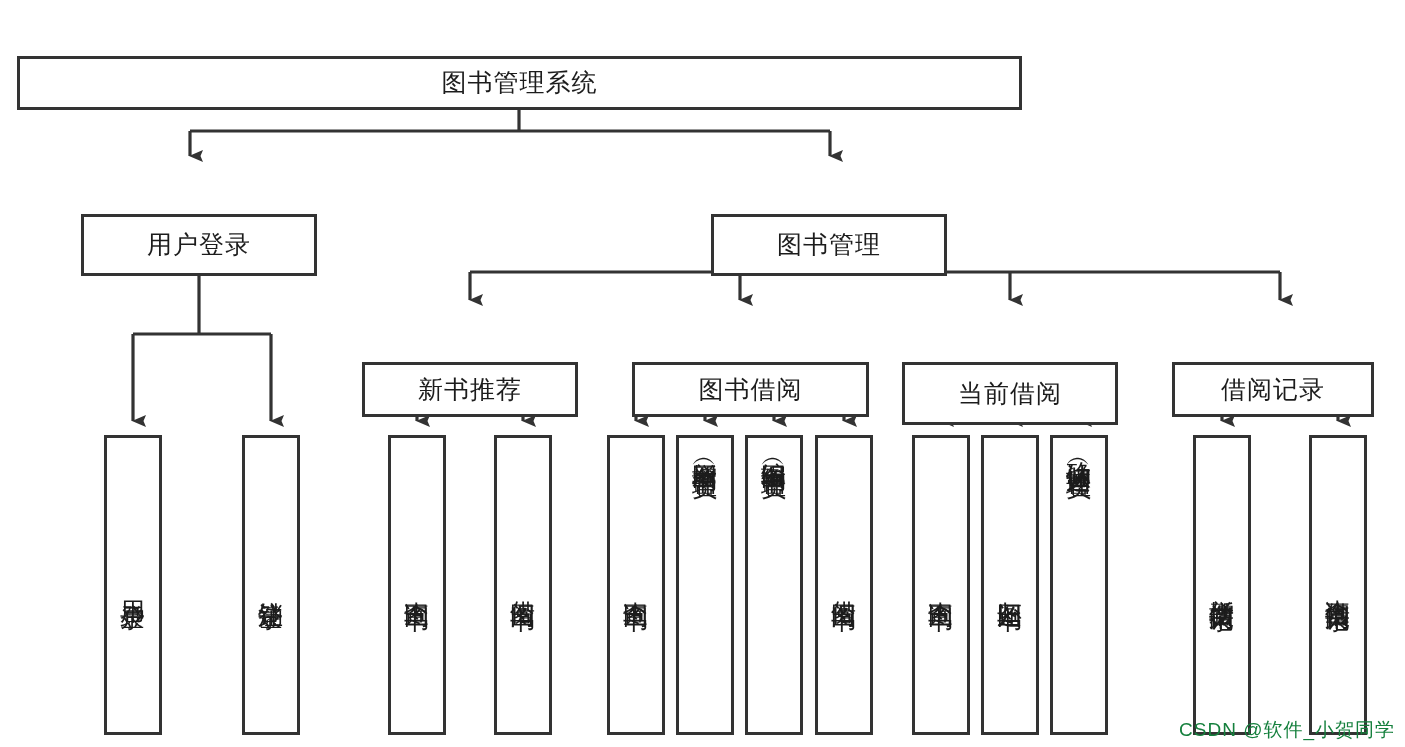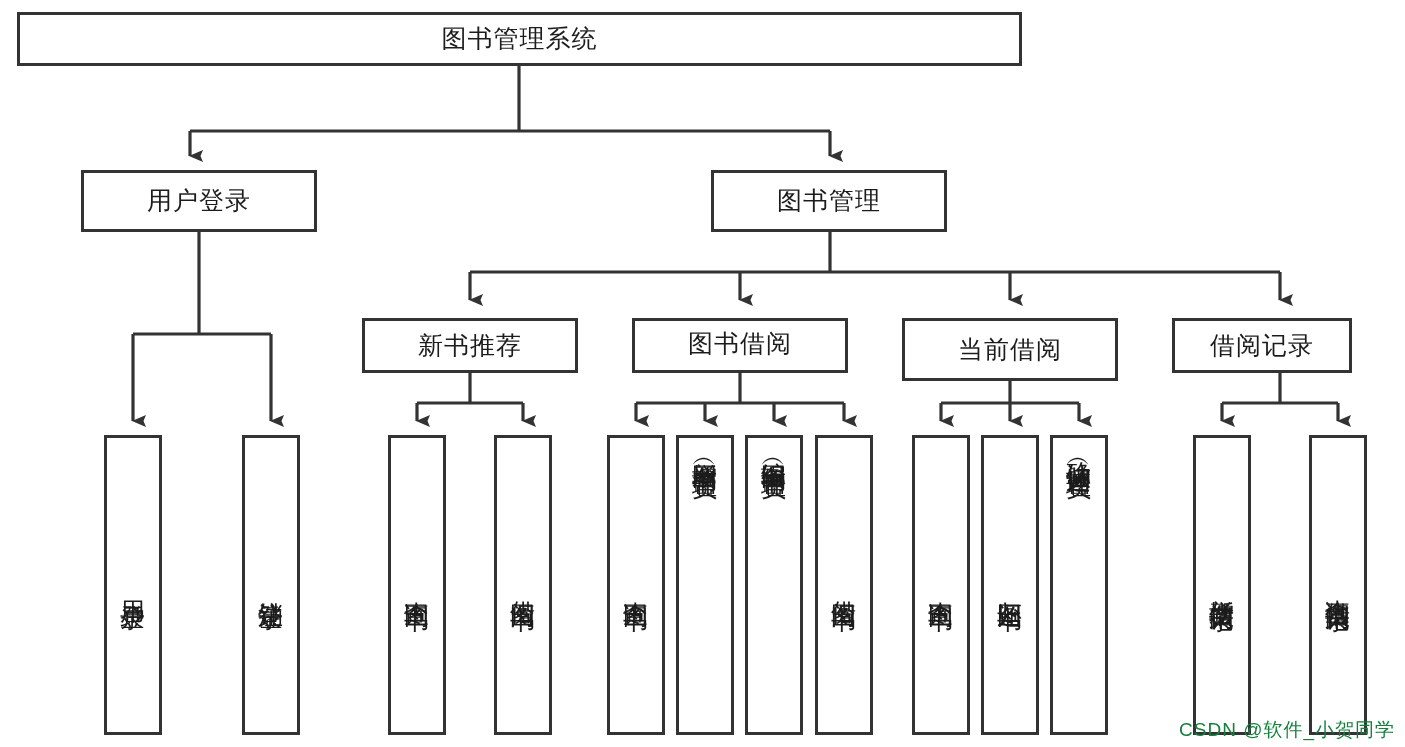"图书管理系统" .node-h { margin-top: none -> 44px }
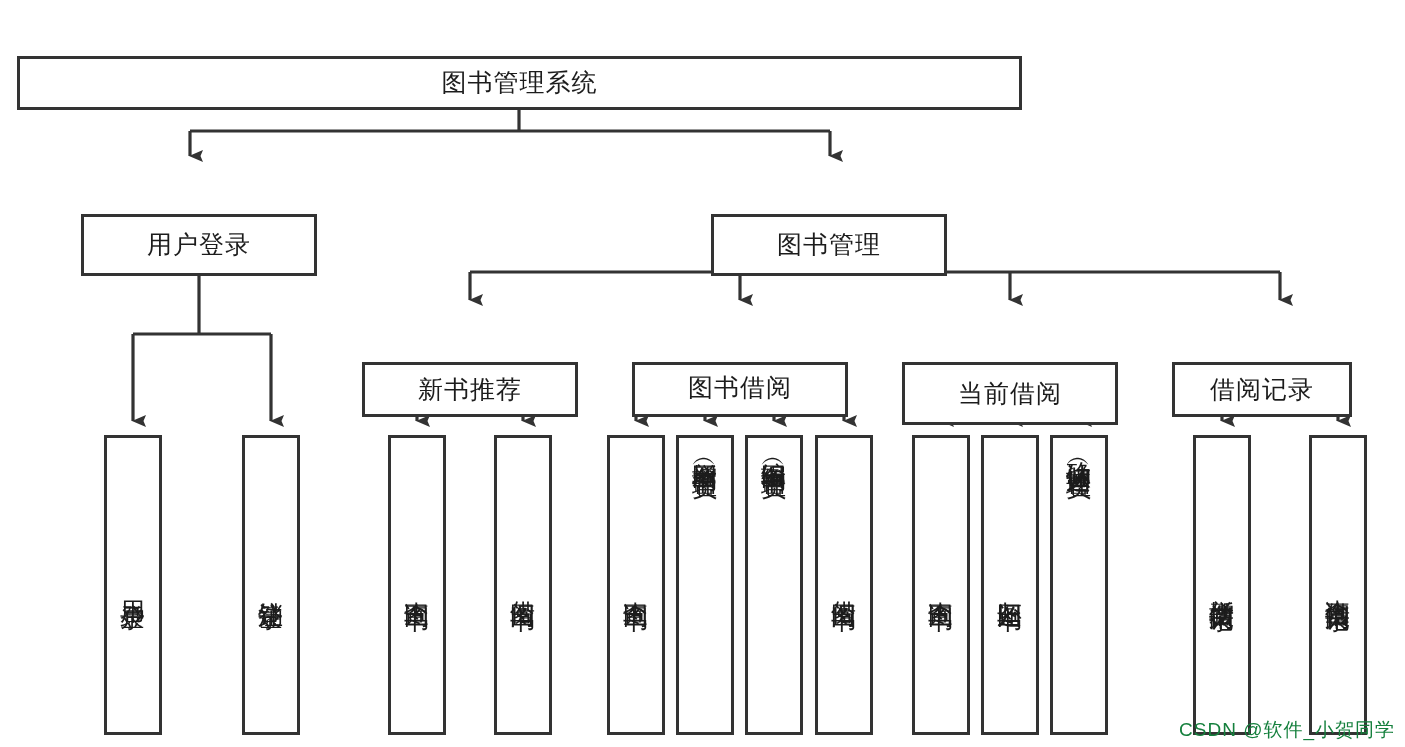"图书借阅" div.node { font-family: Liberation Mono, monospace -> none; width: 216px -> 237px }
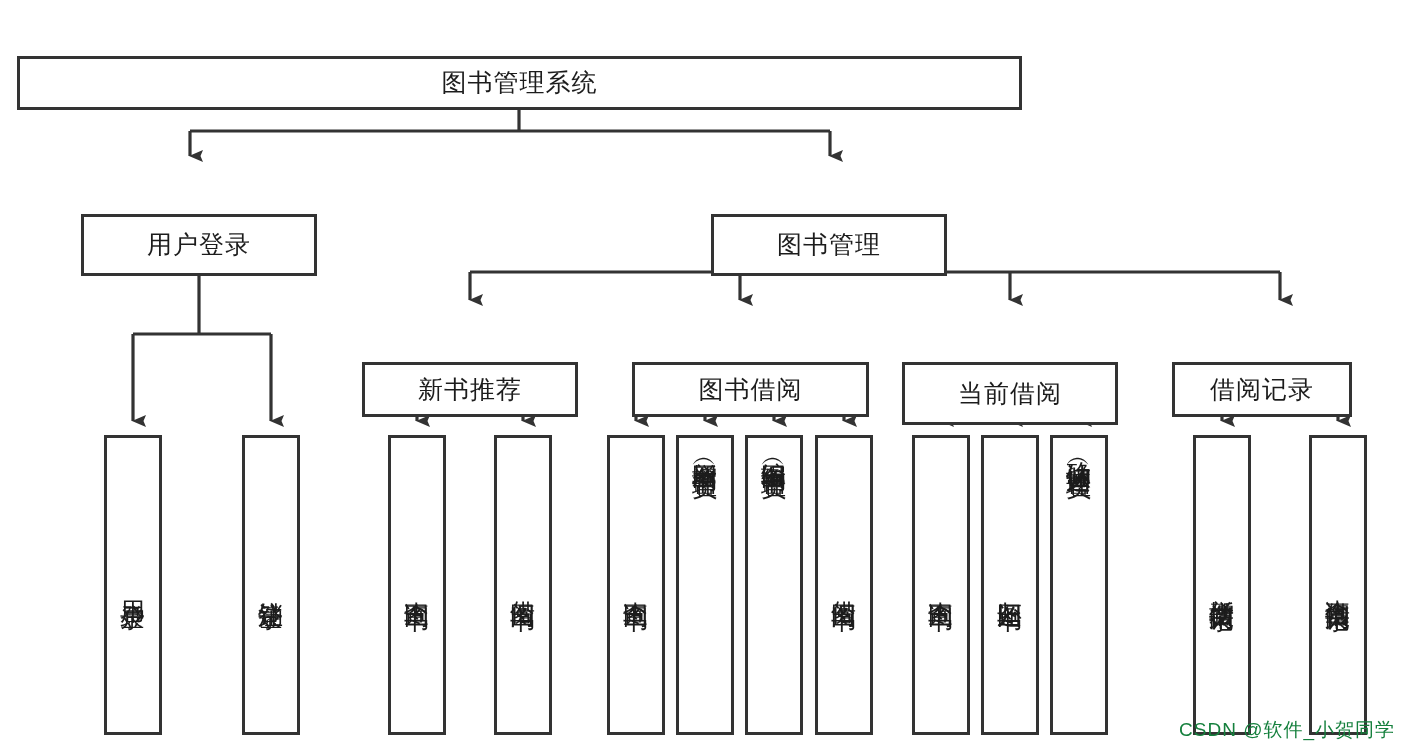"借阅记录" div.node { width: 180px -> 202px }
